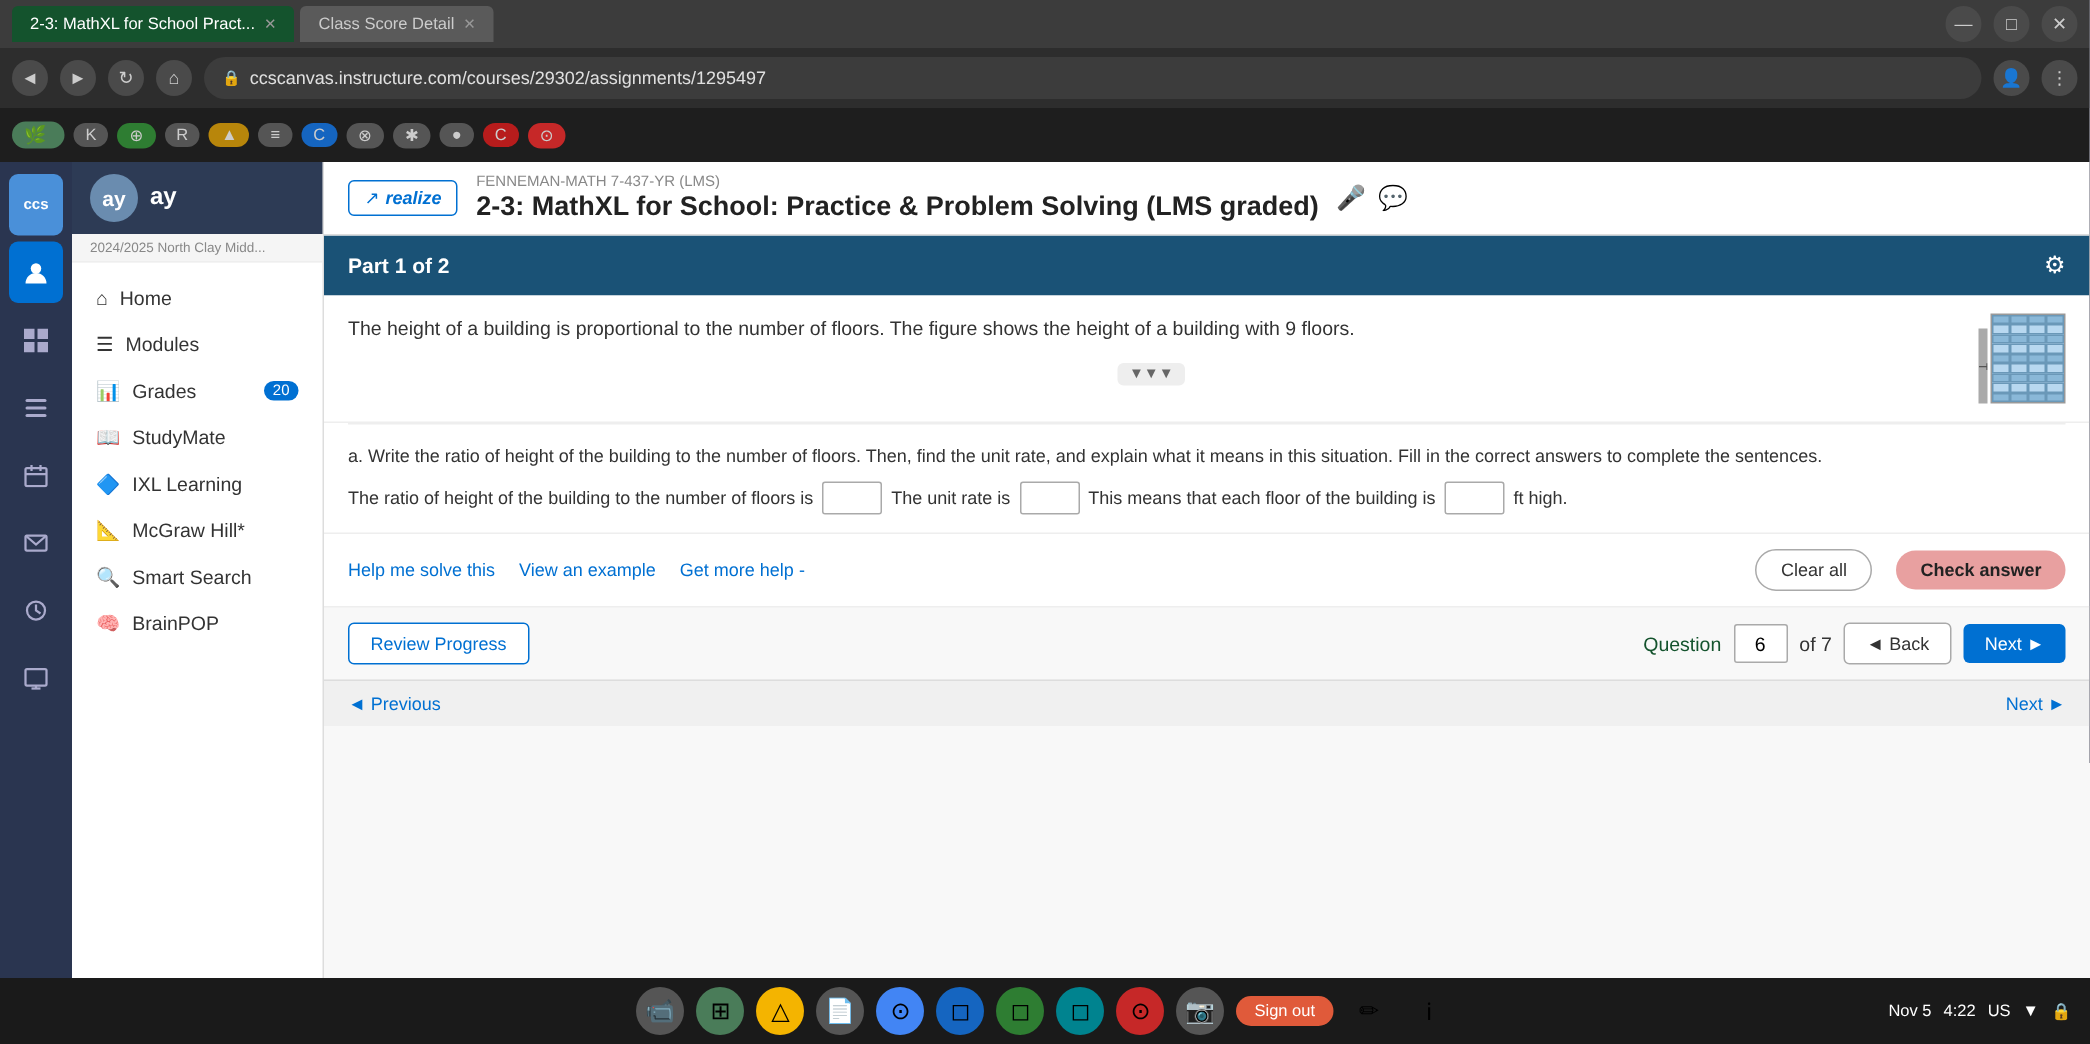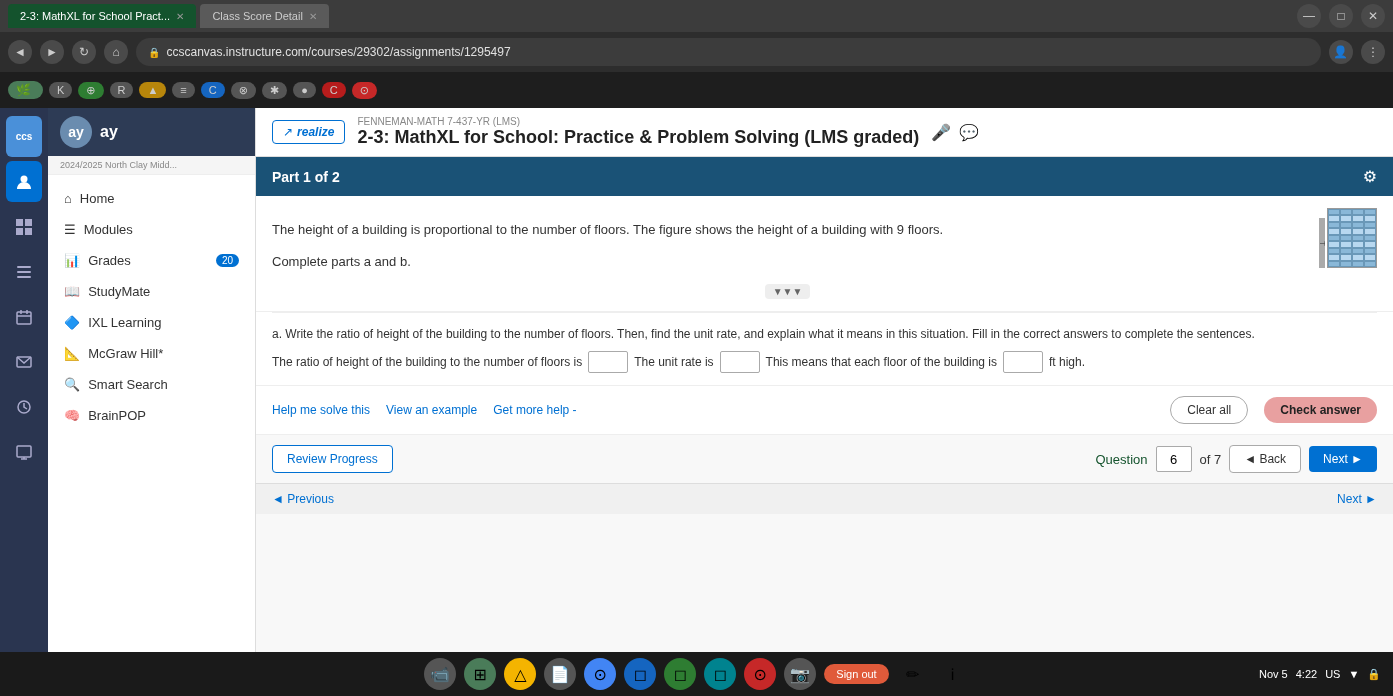"ay" .sidebar { width: 208px -> 168px }
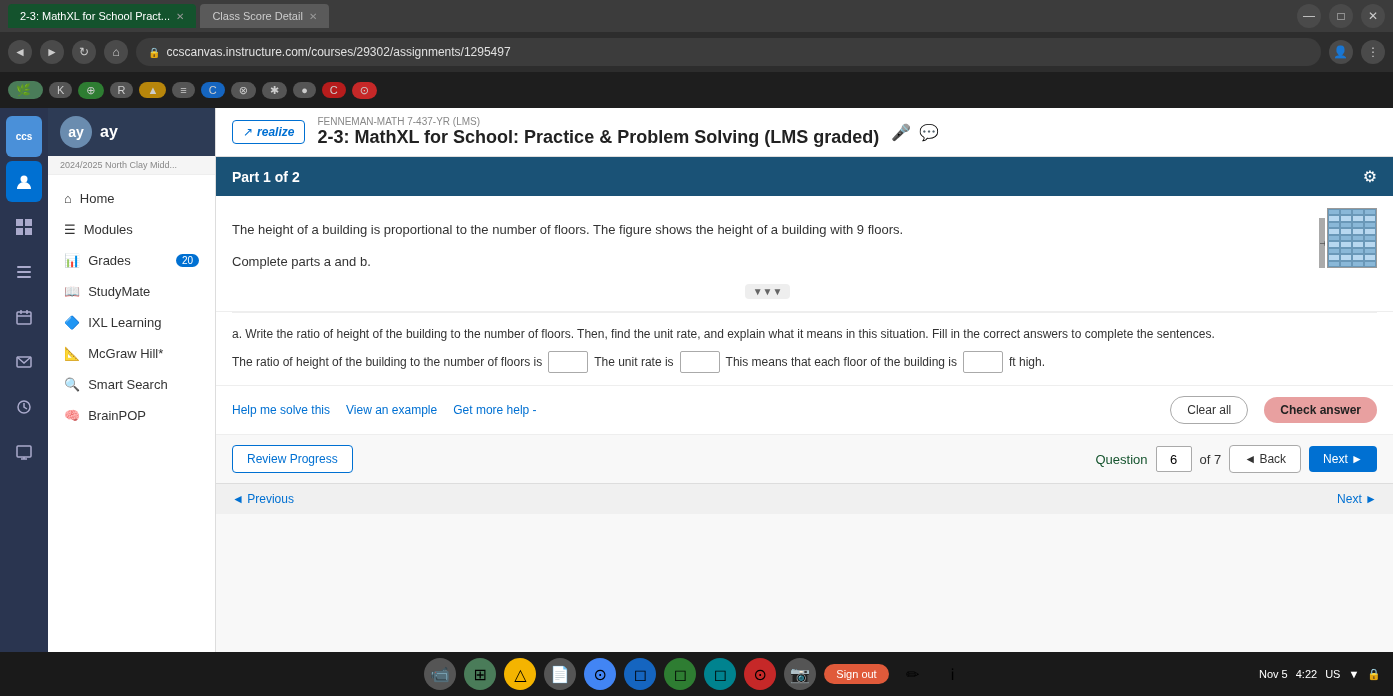"The height of a building" .question-text { margin-top: 12px -> none }
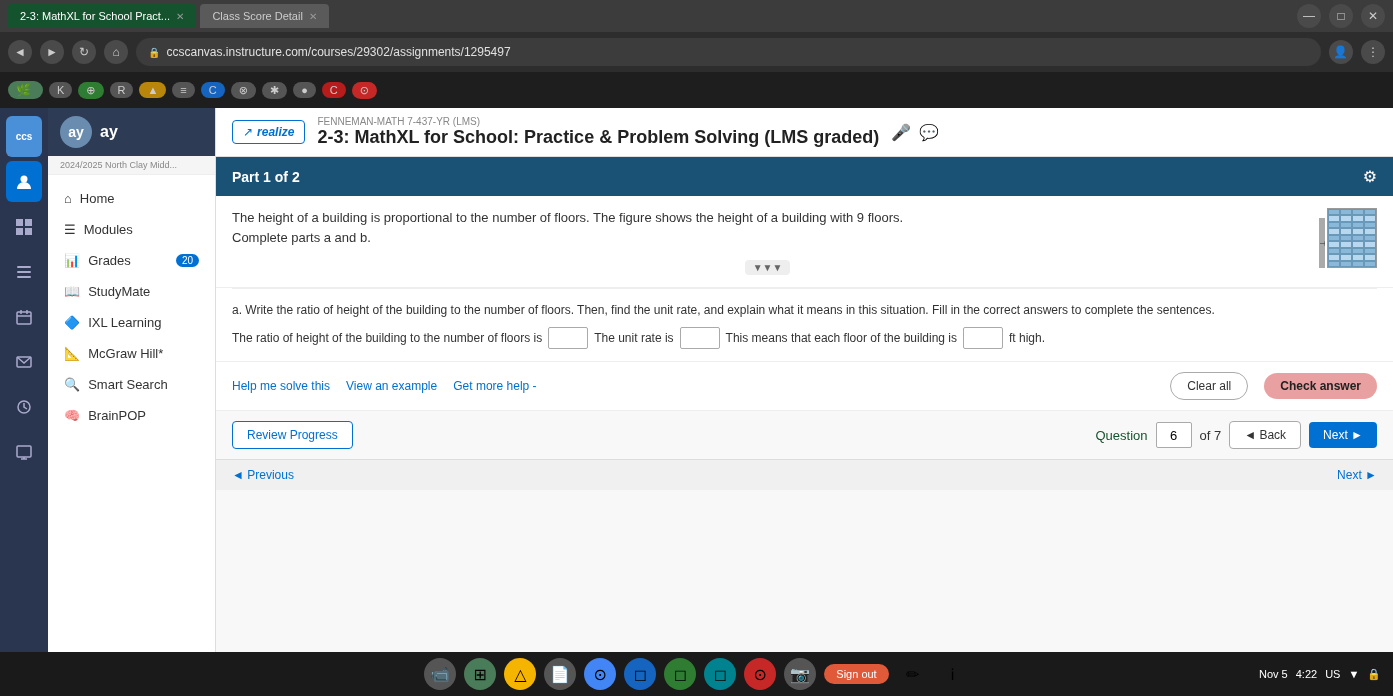"Complete parts a and b." p.question-text { html: <p>Complete parts a and b.</p> -> none }
